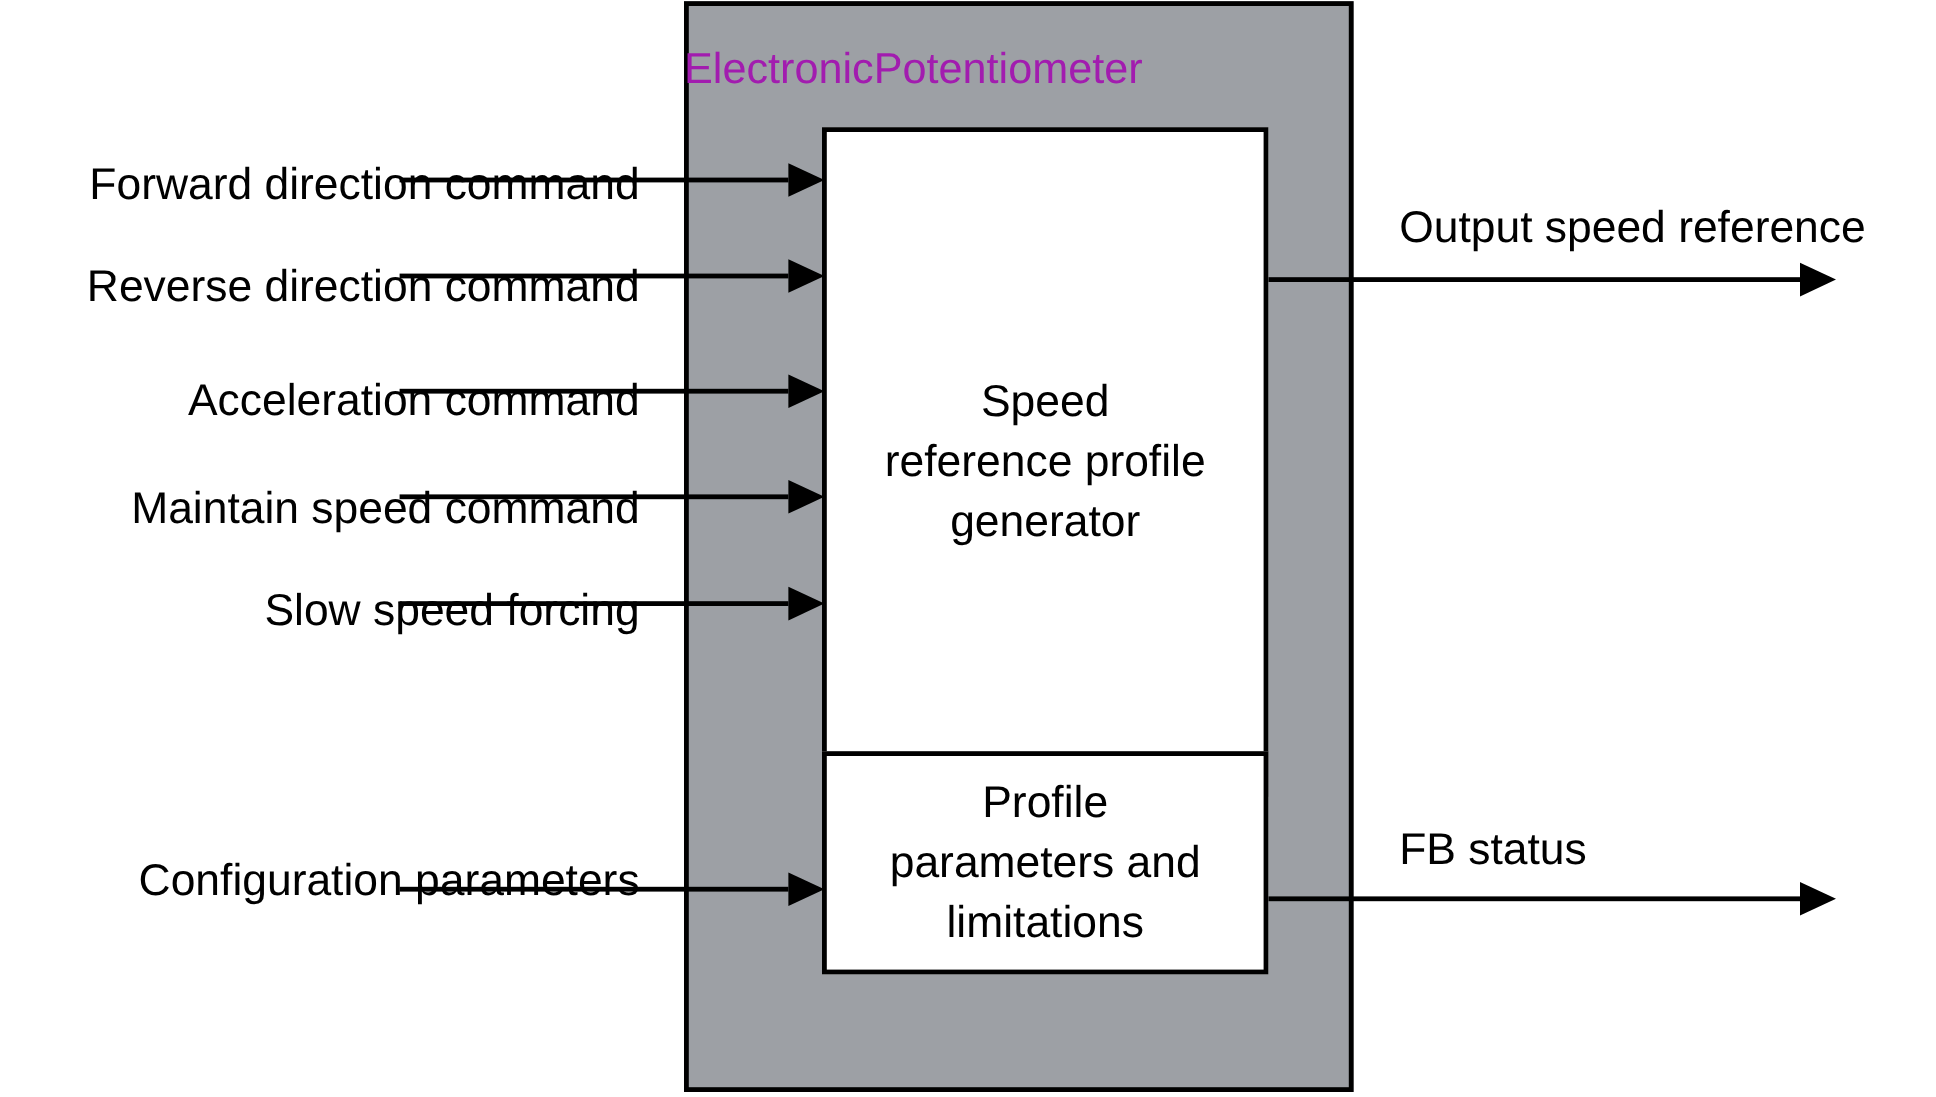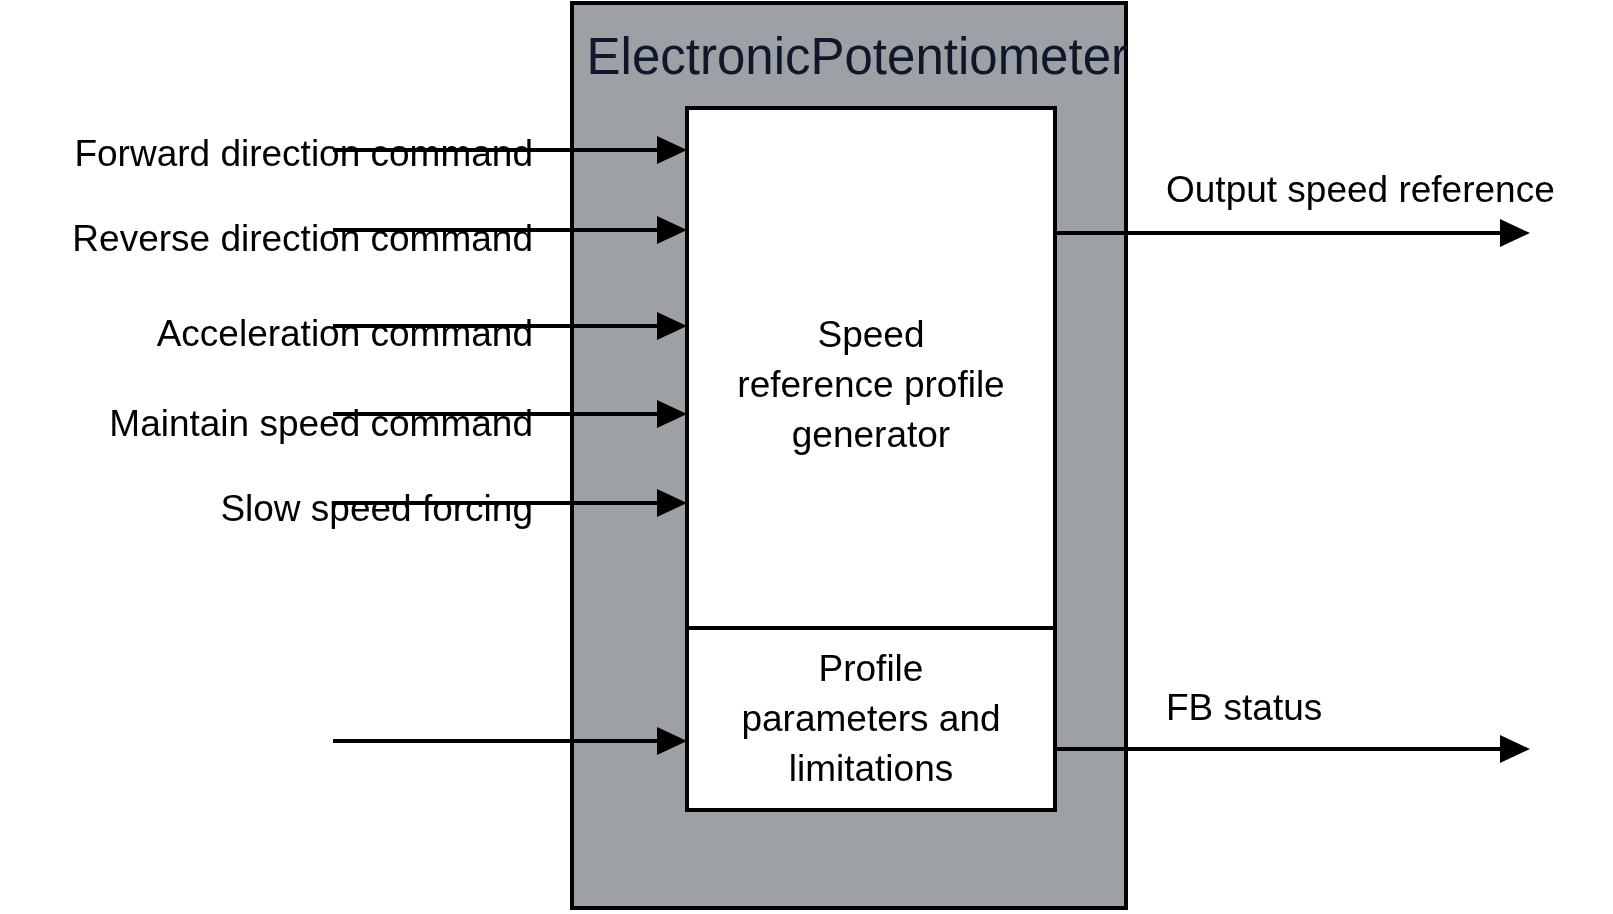"ElectronicPotentiometer" .fb-title { color: #0f172a -> #a21caf; font-size: 51px -> 36px; text-align: right -> left }
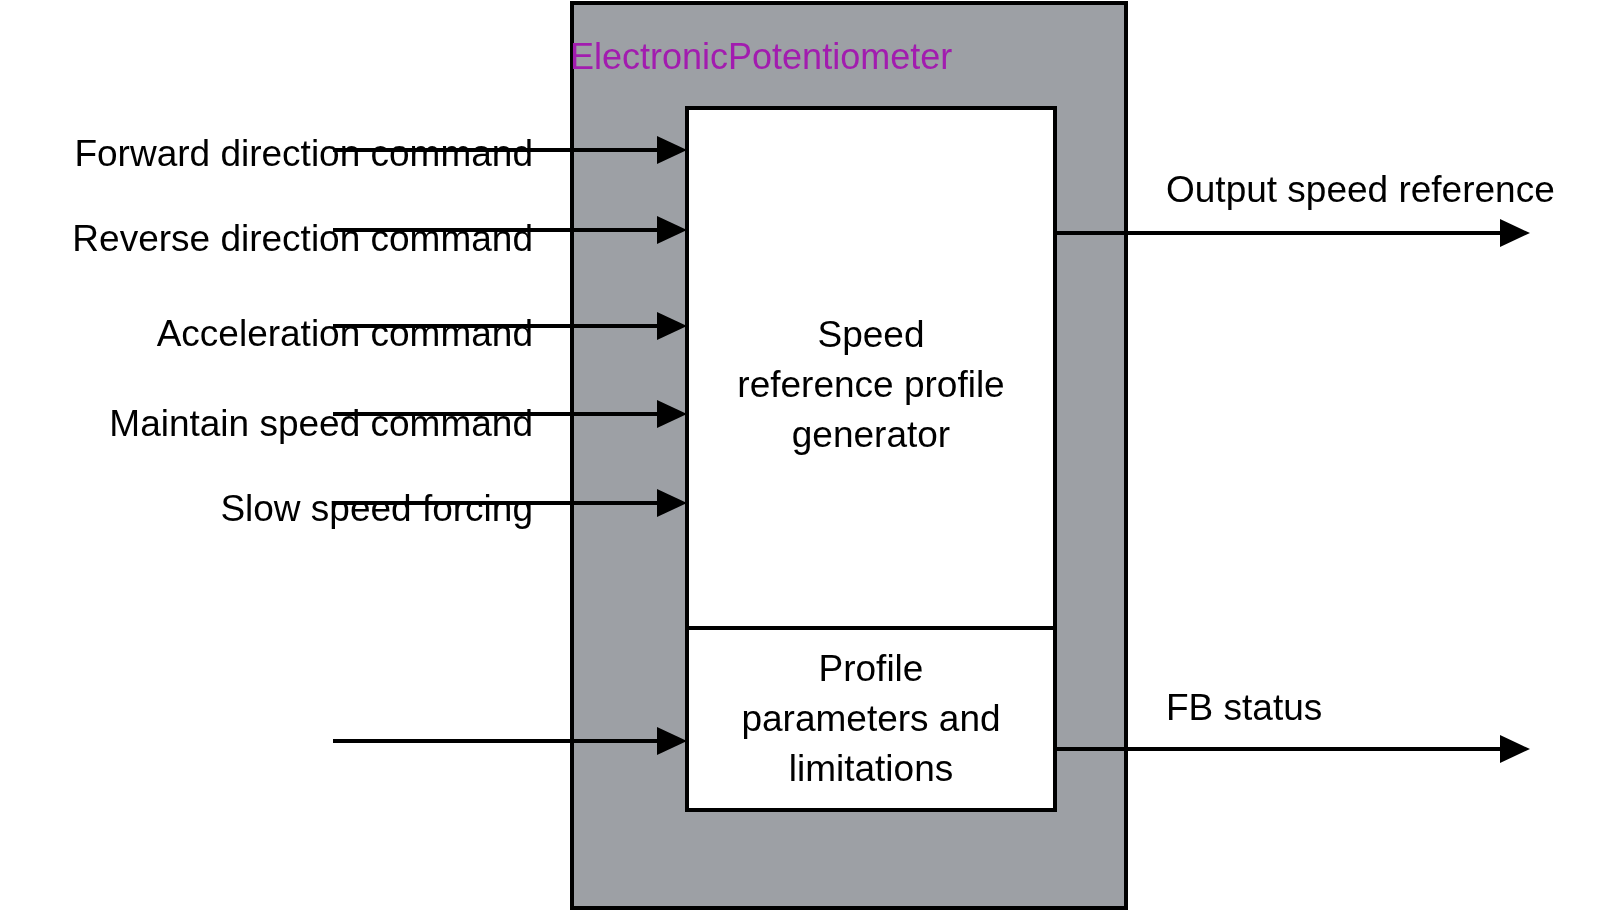"Configuration parameters" div.in-label { html: none -> <div>Configuration parameters</div> }
